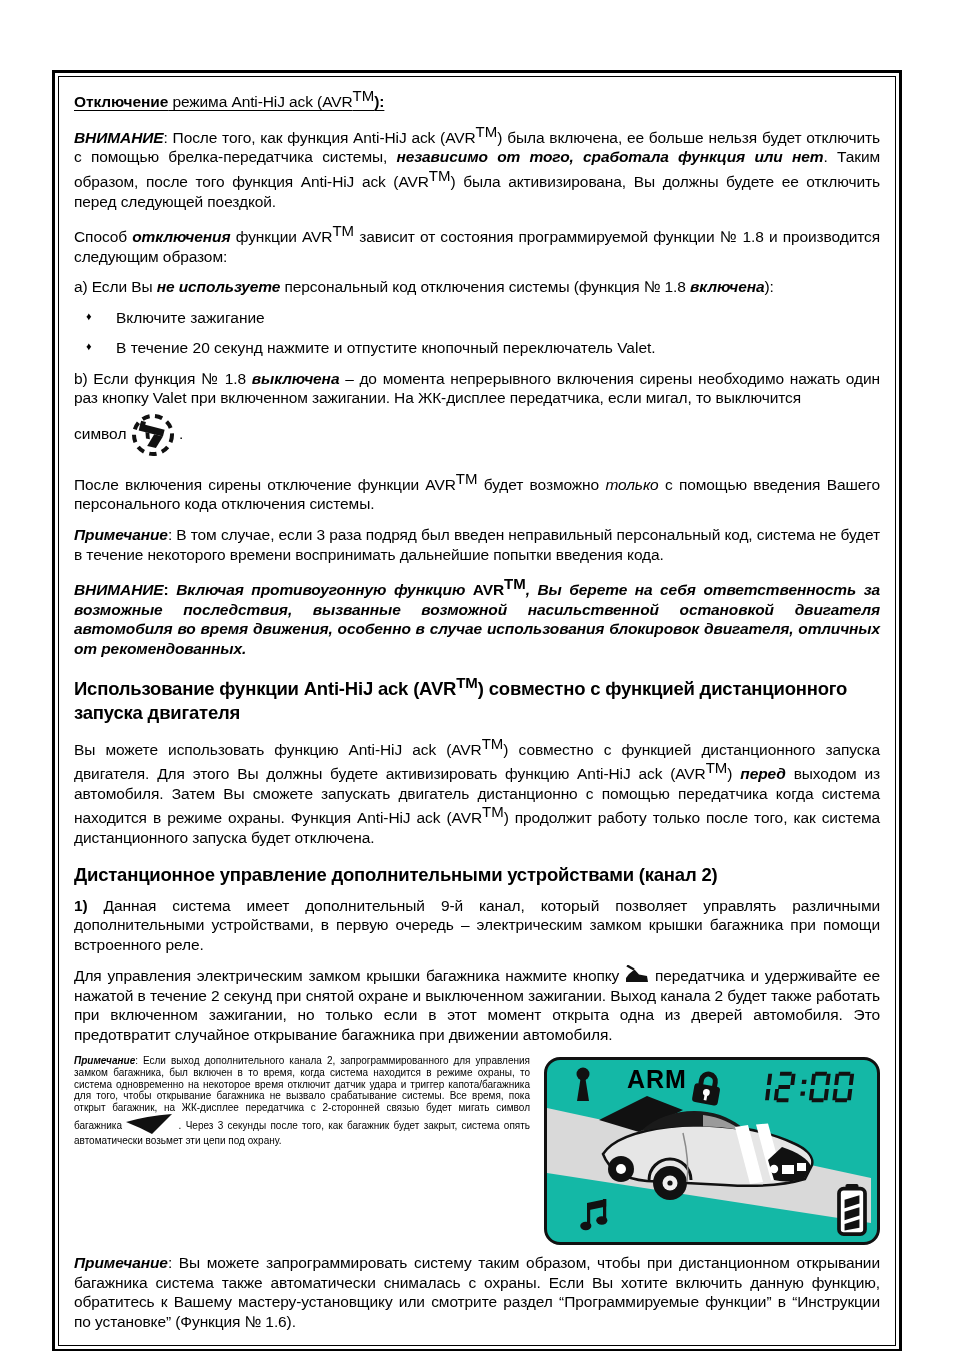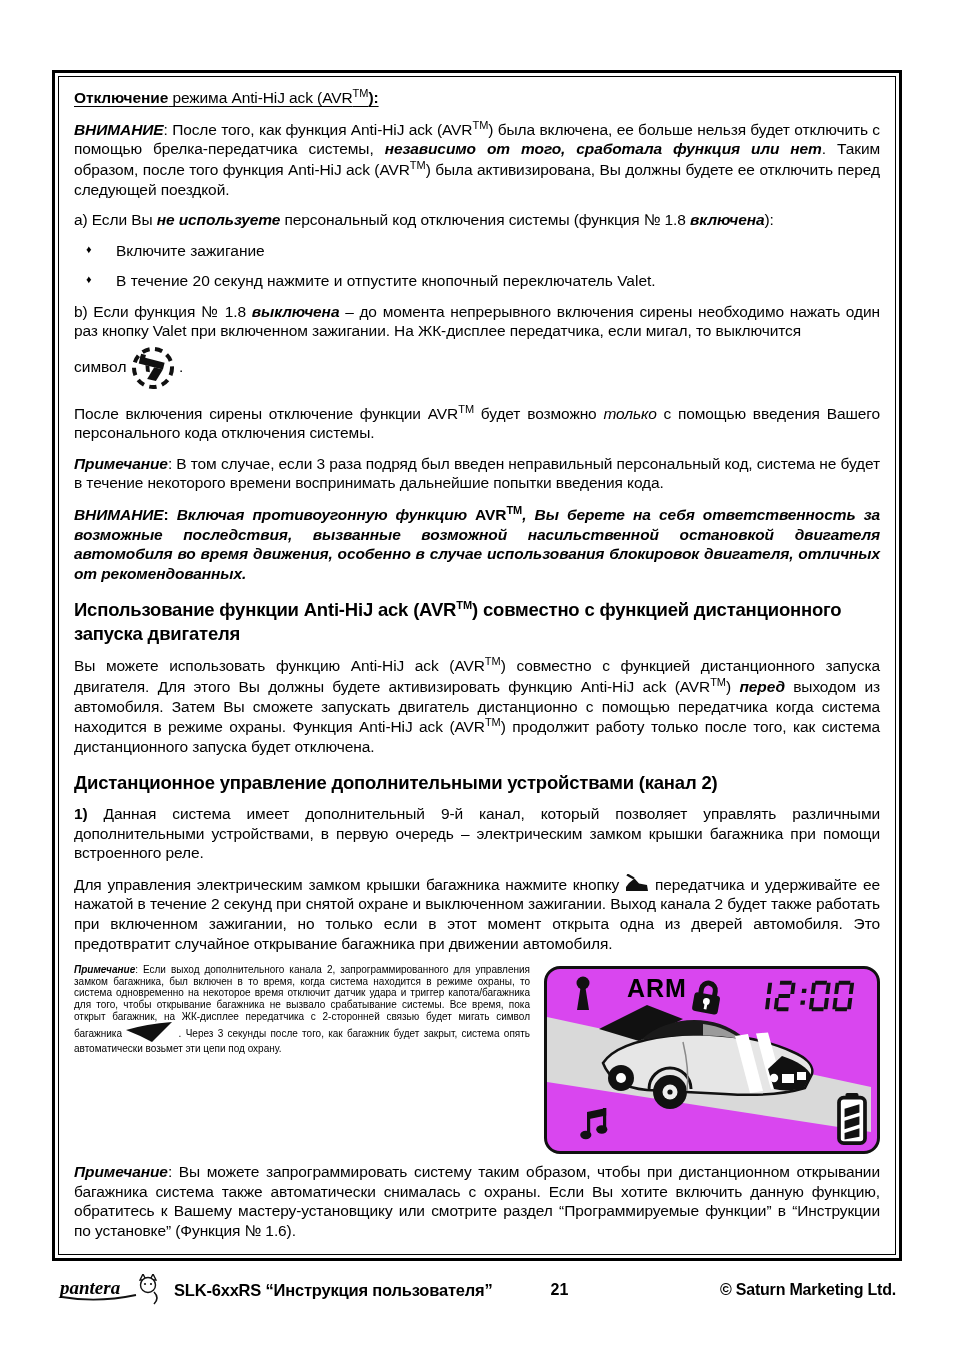"TM" p.para sup, .heading sup { font-size: 11px -> 15px }
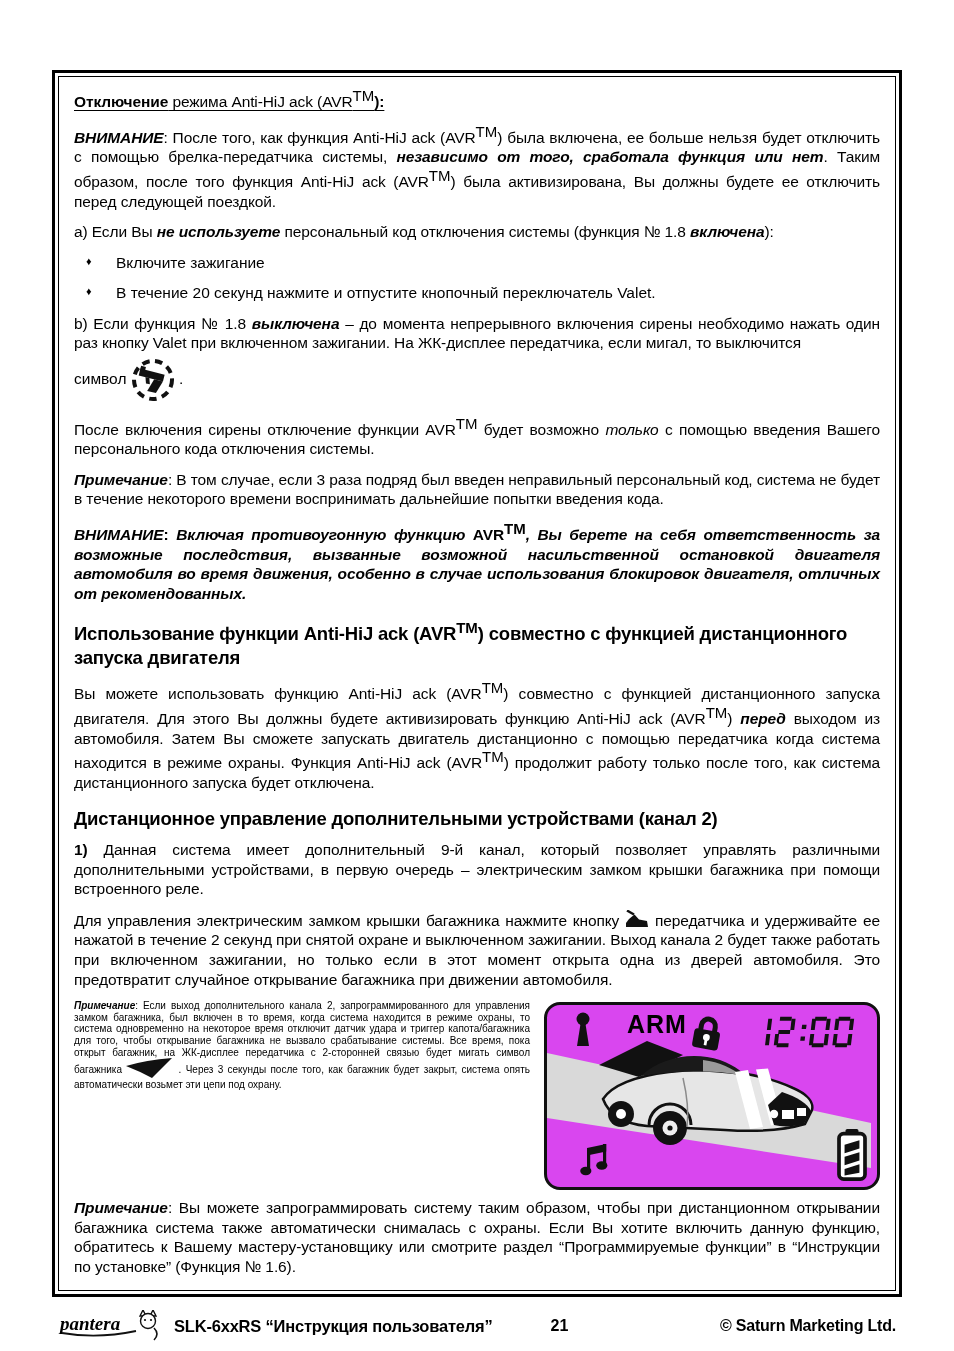"Способ отключения функции AVRTM зависит" p.para { html: none -> <p><span>Способ </span><span>отключения</span><span> функции AVR</span><sup>TM</sup><span> зависит от состояния программируемой функции № 1.8 и производится следующим образом:</span></p> }
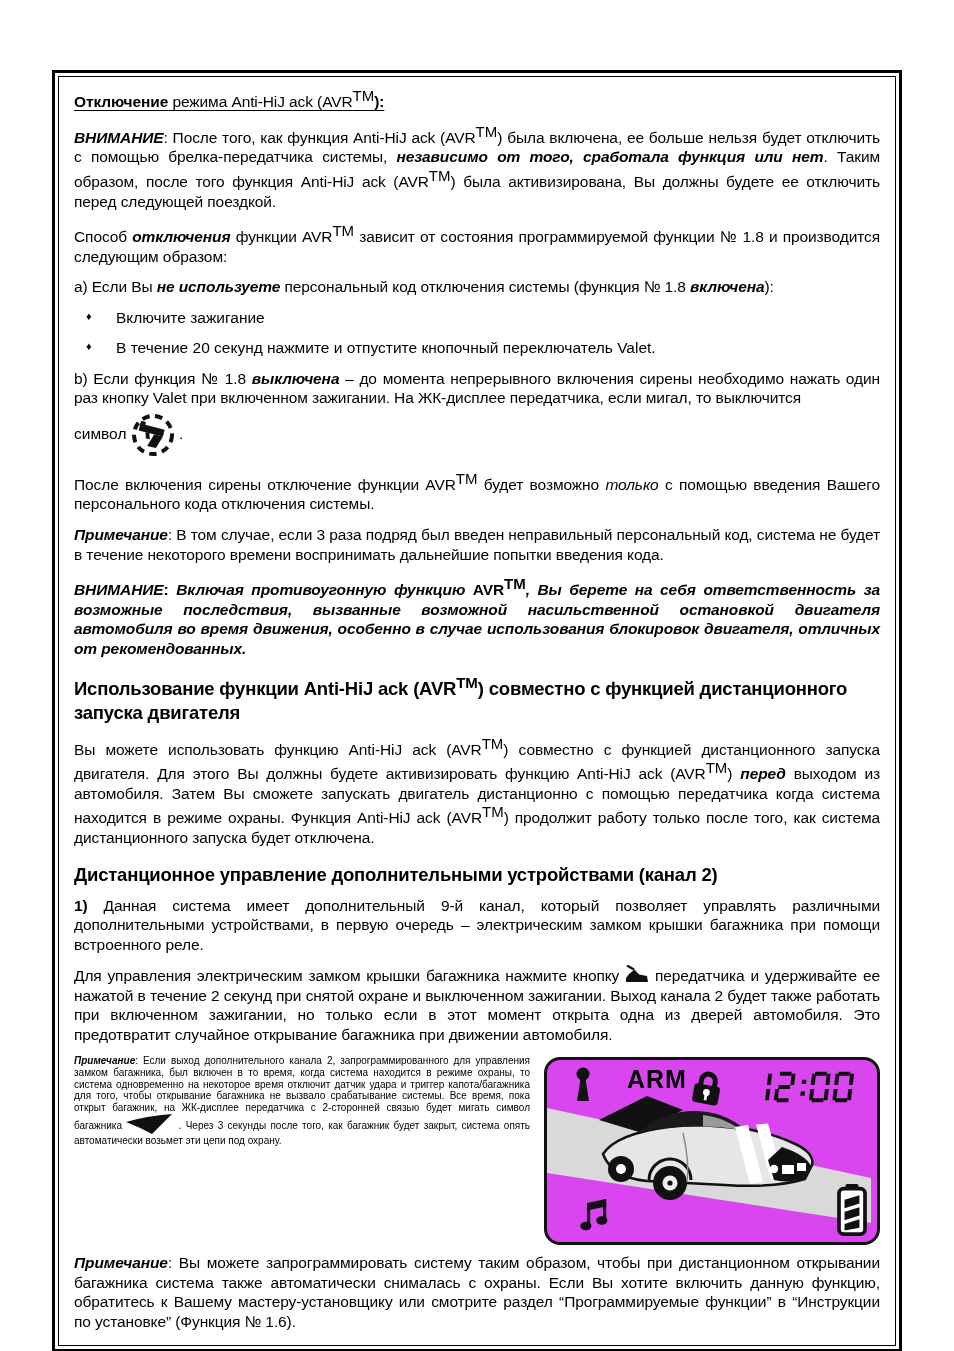"ARM" .lcd { background: #d946ef -> #14b8a6 }
